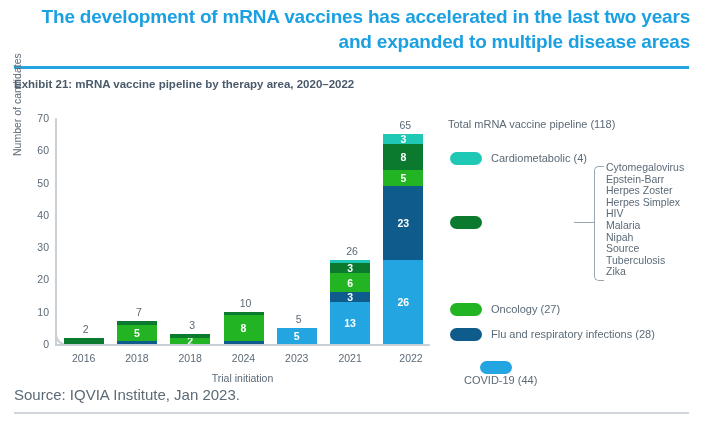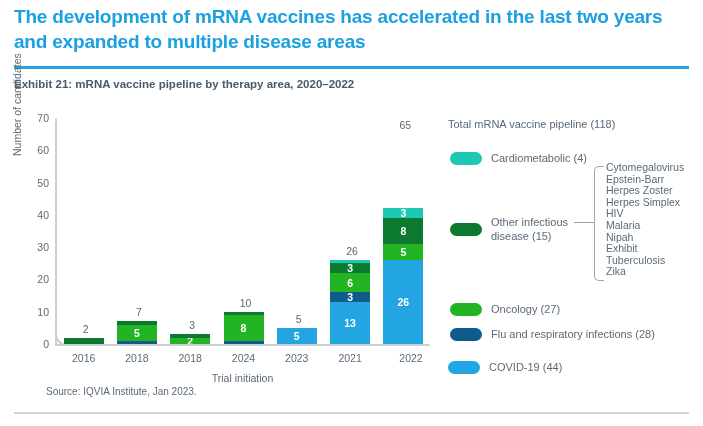"The development of mRNA vaccines" .title { text-align: none -> right }
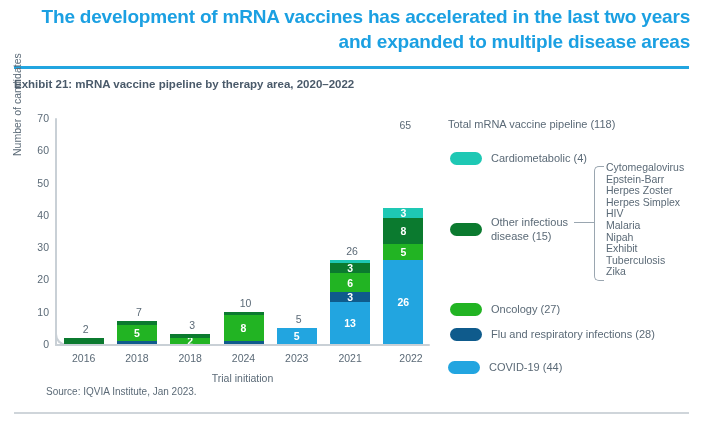"23" div.seg { html: none -> <div>23</div> }
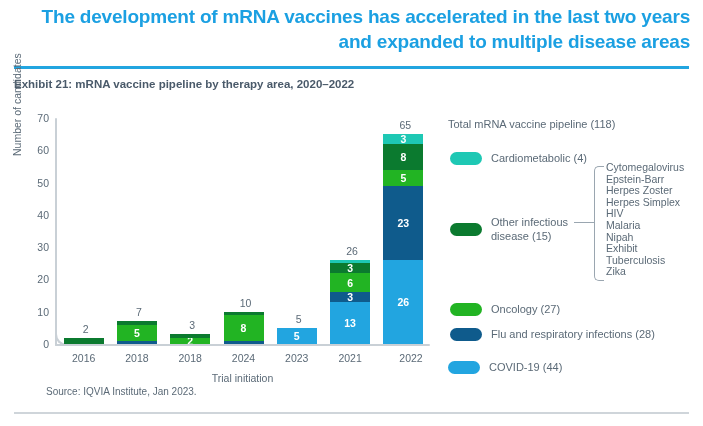"Other infectious" div.llabel { html: <div>Other infectious<br>disease (15)</div> -> none }
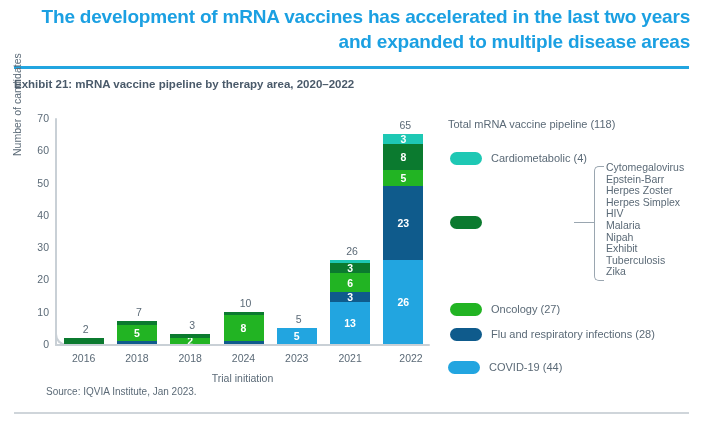"Exhibit" div { text: Exhibit -> Source }
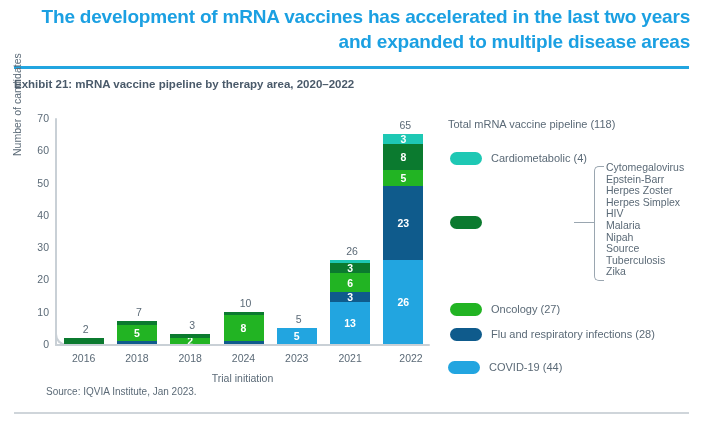"COVID-19 (44)" div.lrow { flex-direction: none -> column; left: 0 -> 16px }
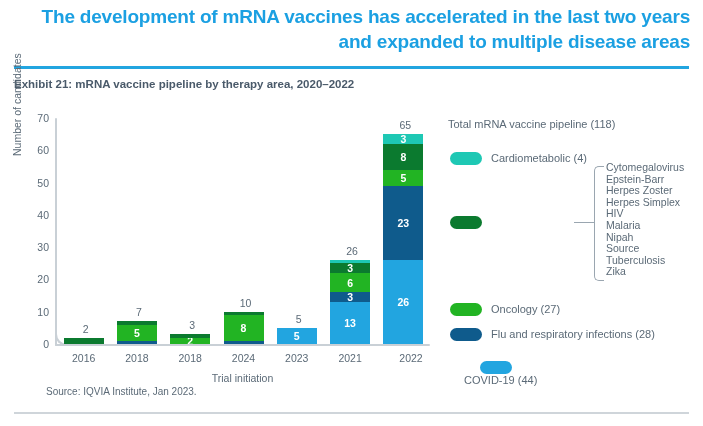"Source: IQVIA Institute, Jan 2023." .source { font-size: 10px -> 15px; margin-left: 32px -> none }
